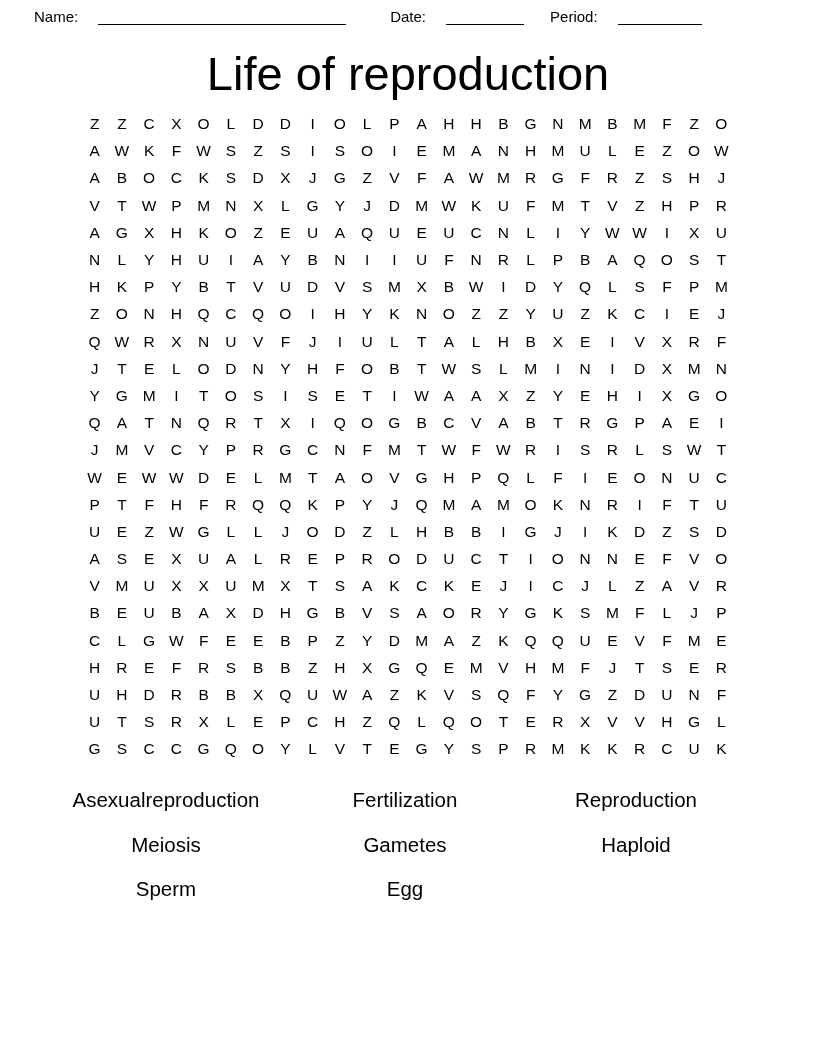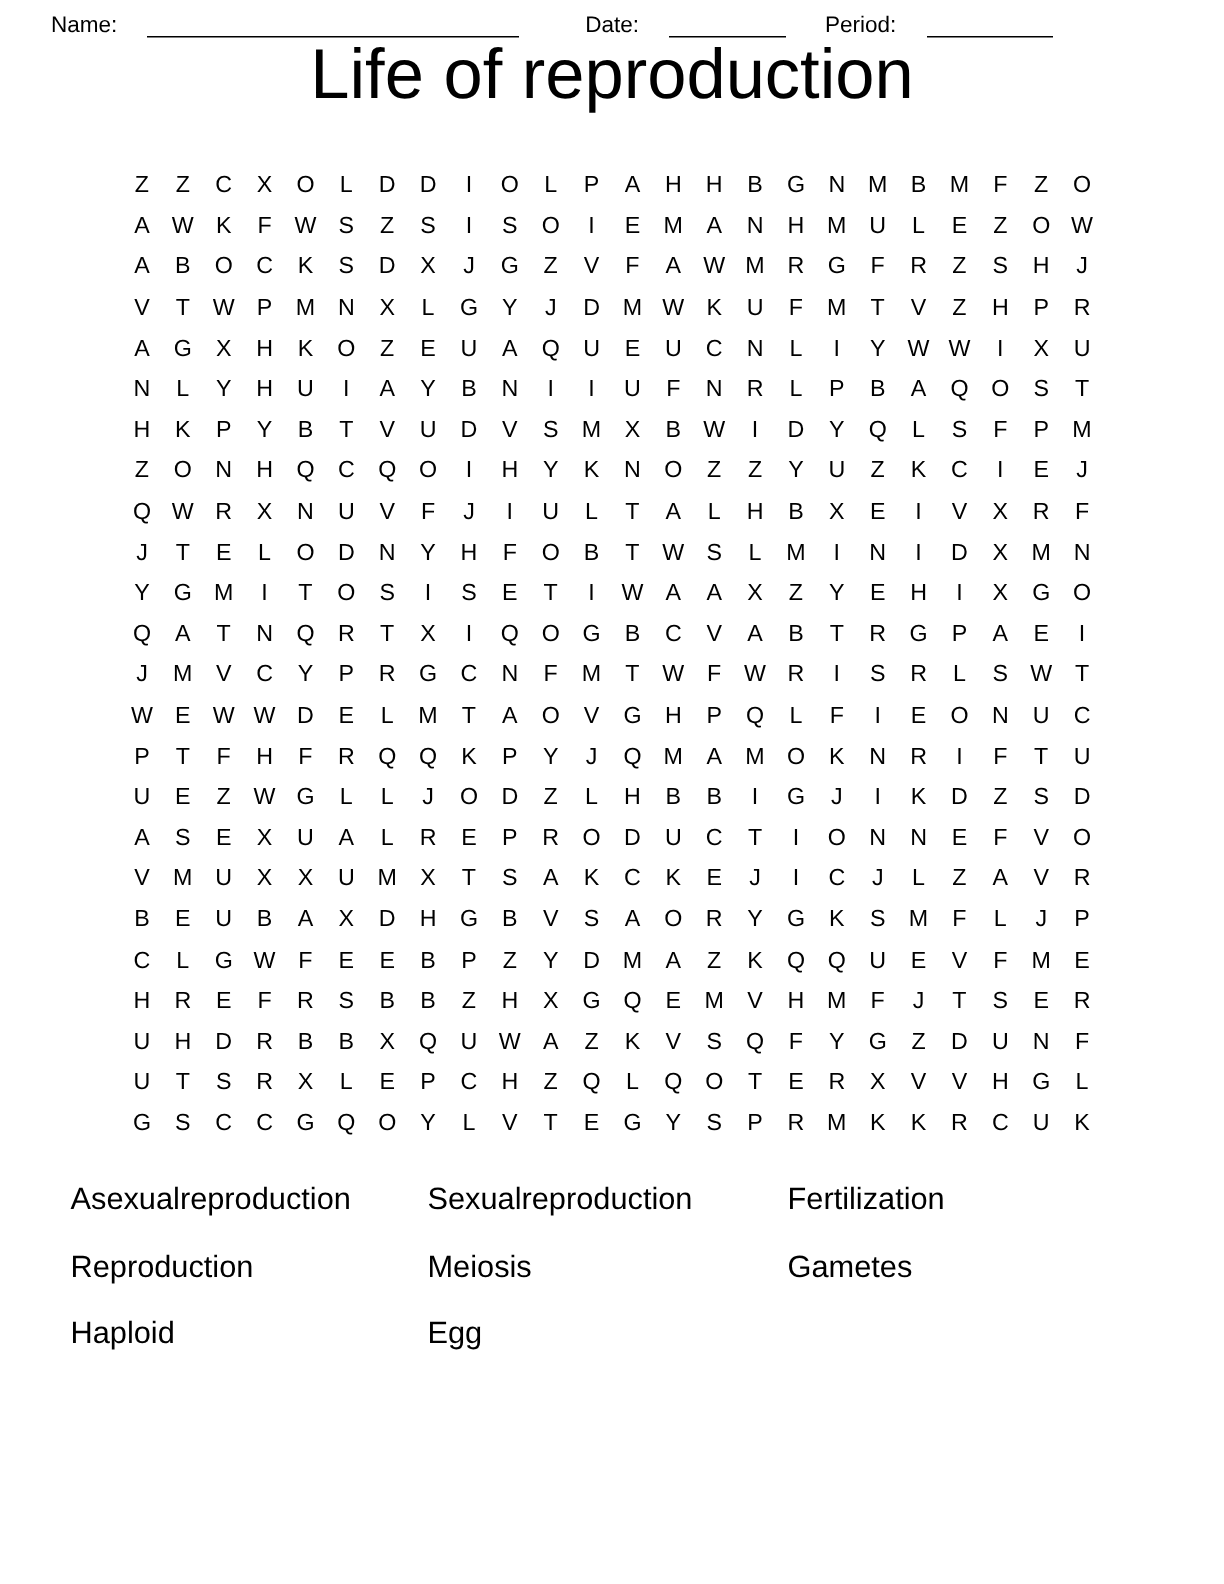"Life of reproduction" .puzzle-title { top: 20px -> 45px }
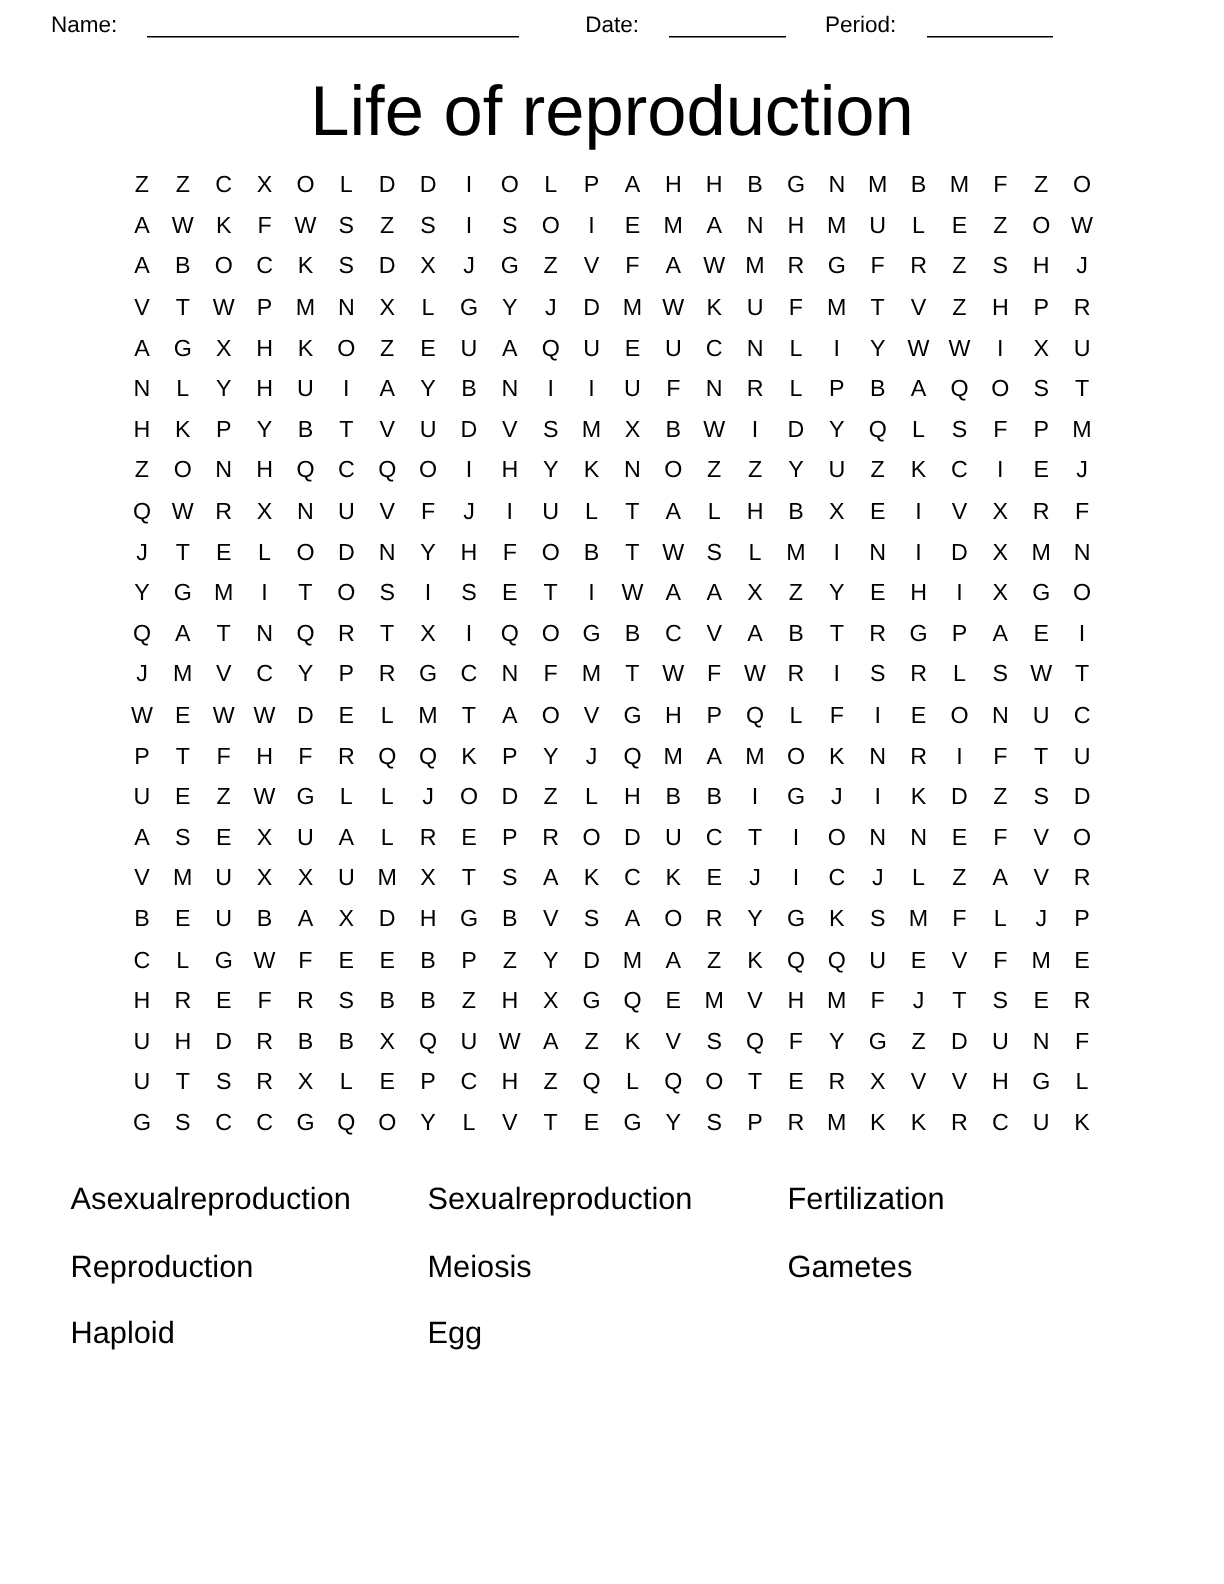"Asexualreproduction" .word-item { text-align: none -> center }
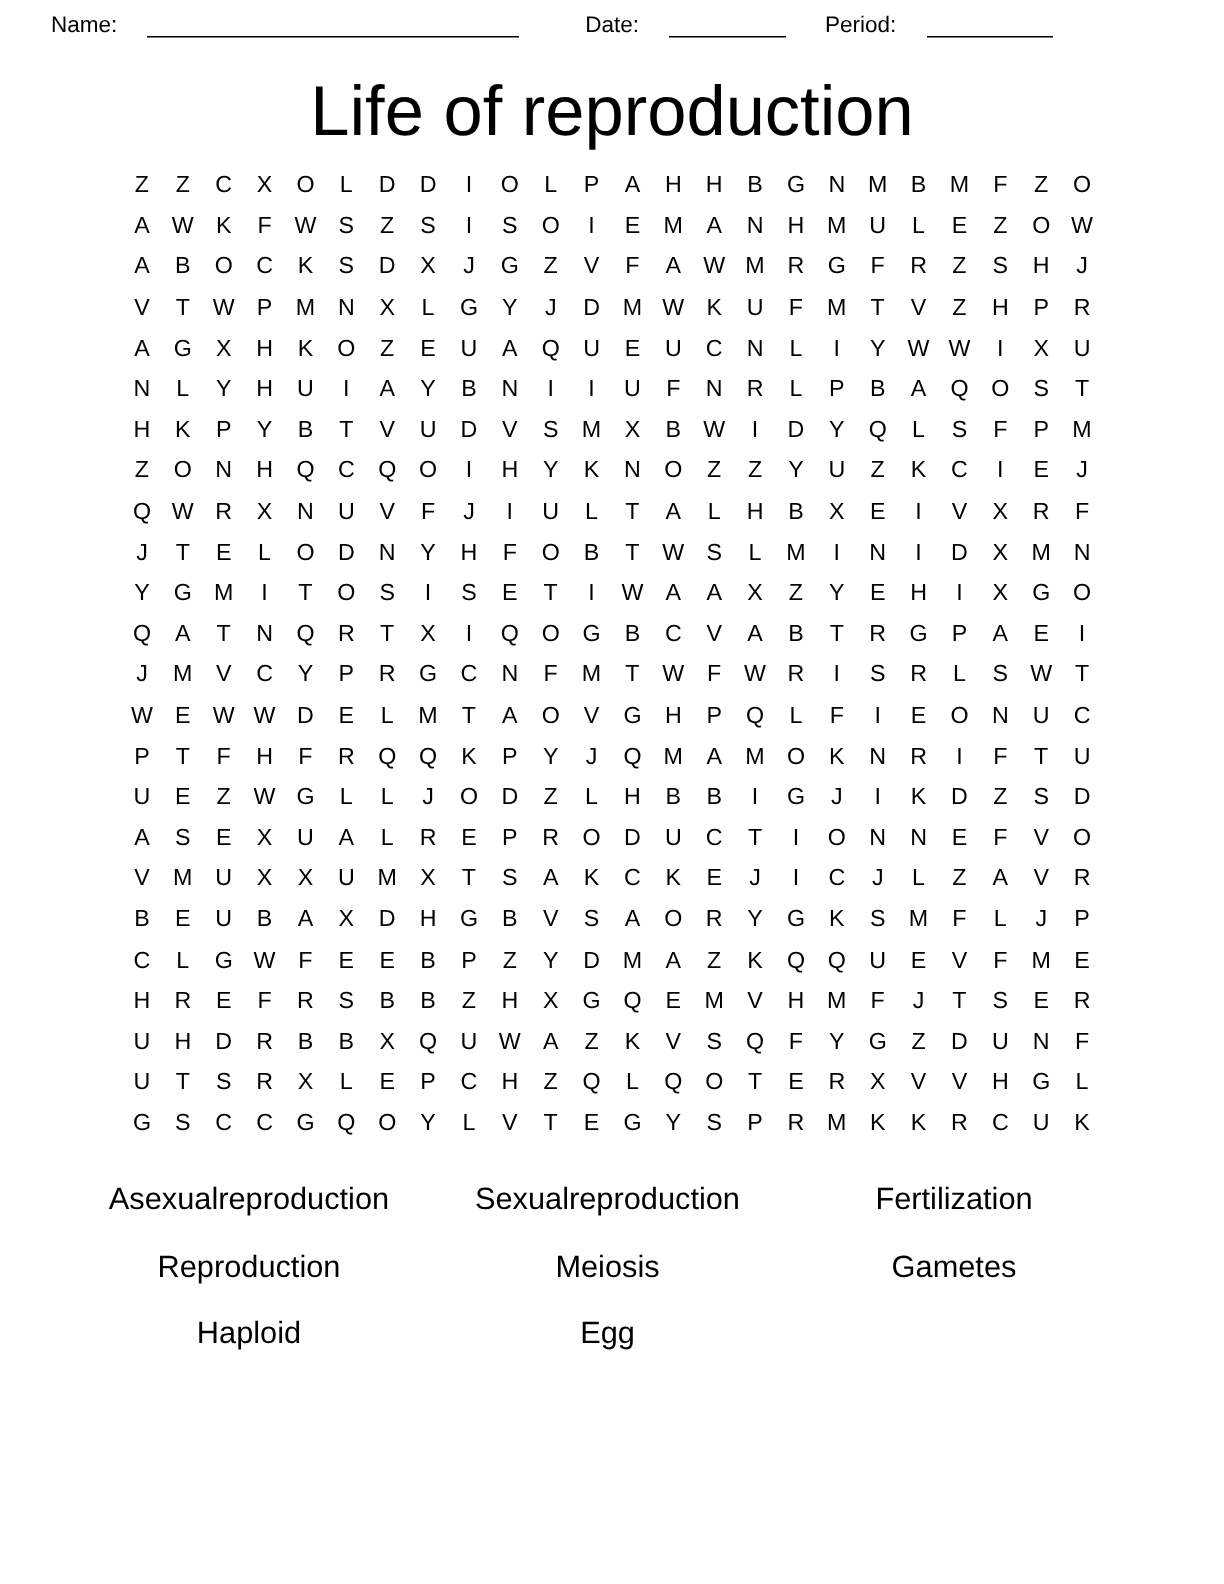"Sexualreproduction" div.word-item { html: <div>Sexualreproduction</div> -> none }
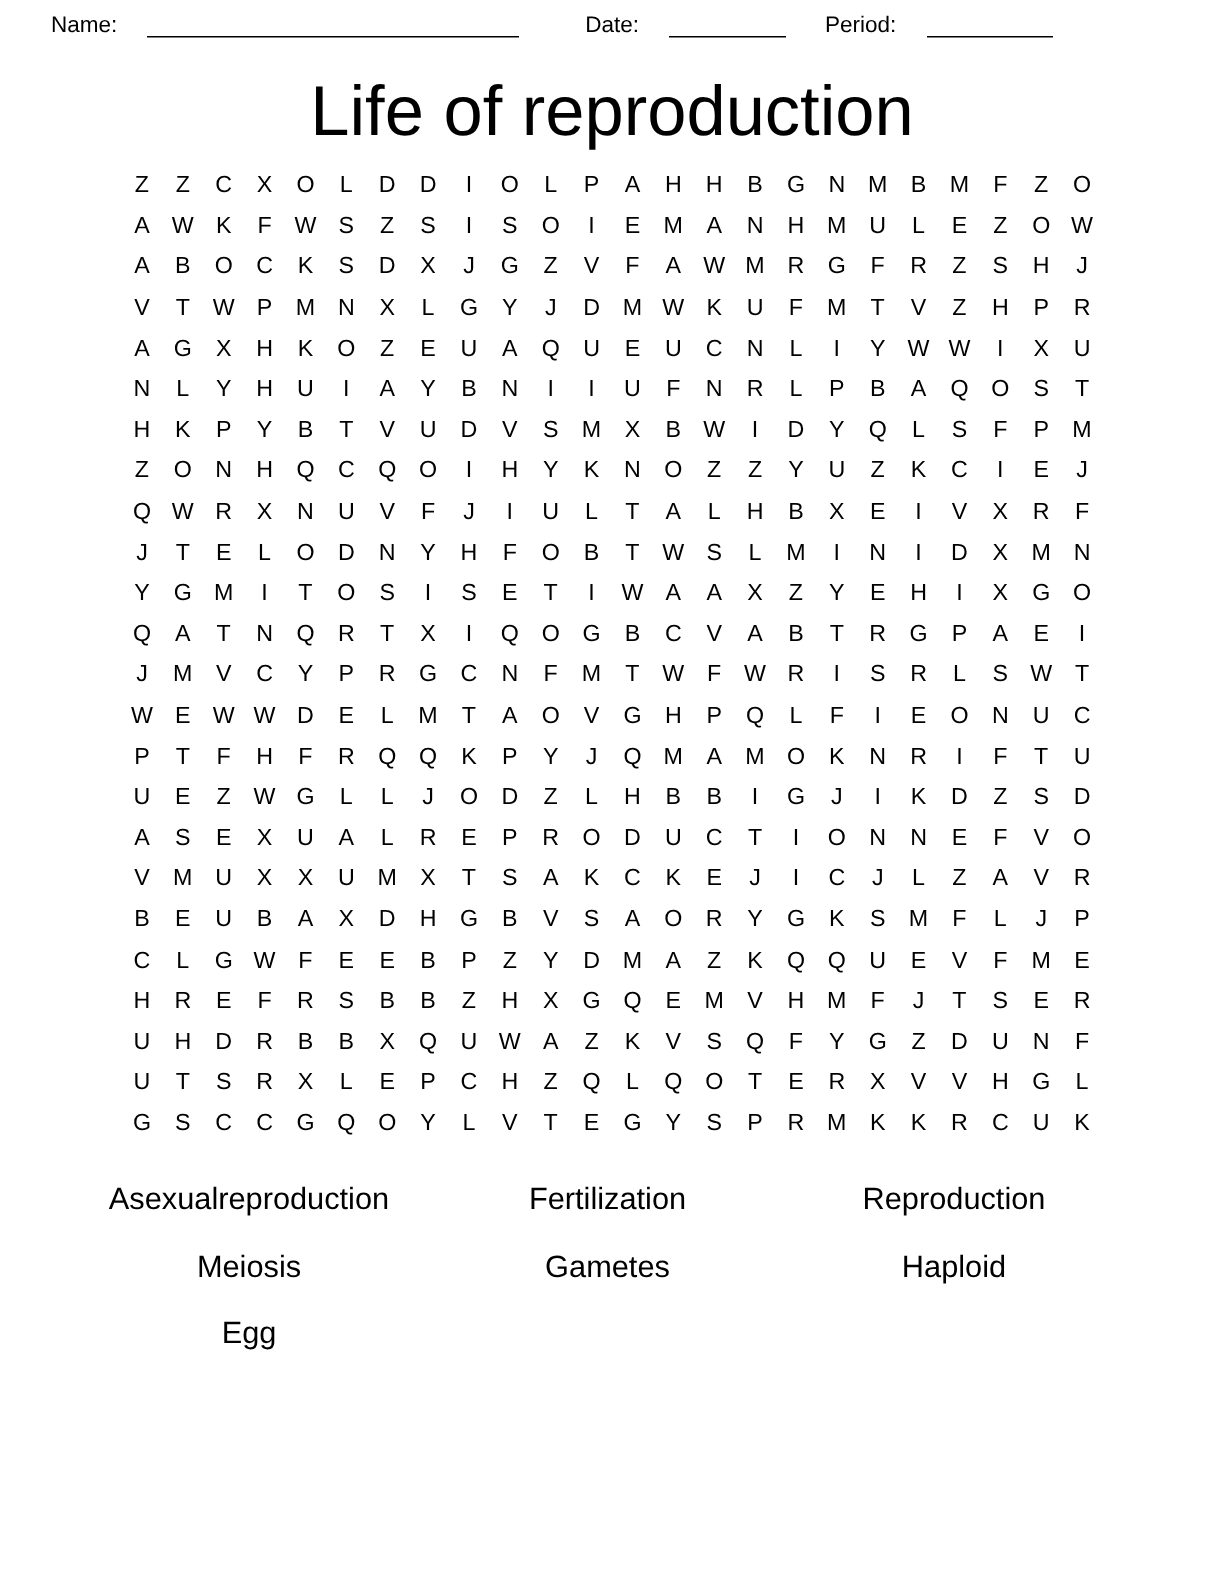"Sperm" div.word-item { html: none -> <div>Sperm</div> }
